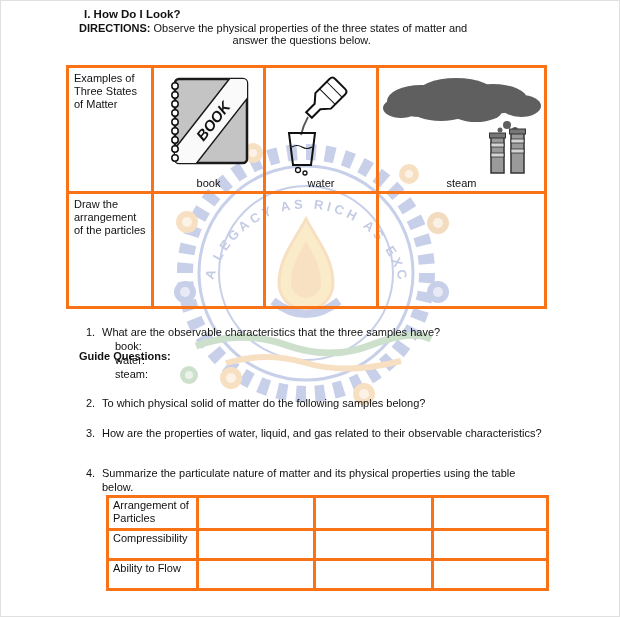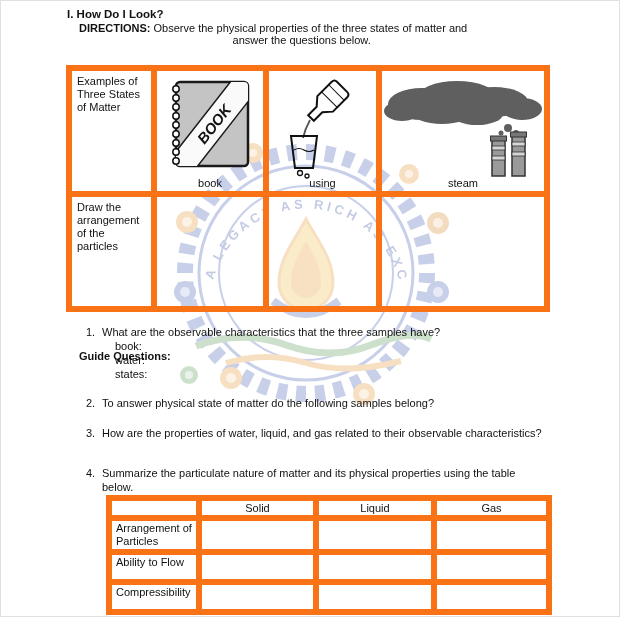"I. How Do I Look?" .title { left: 66px -> 83px }
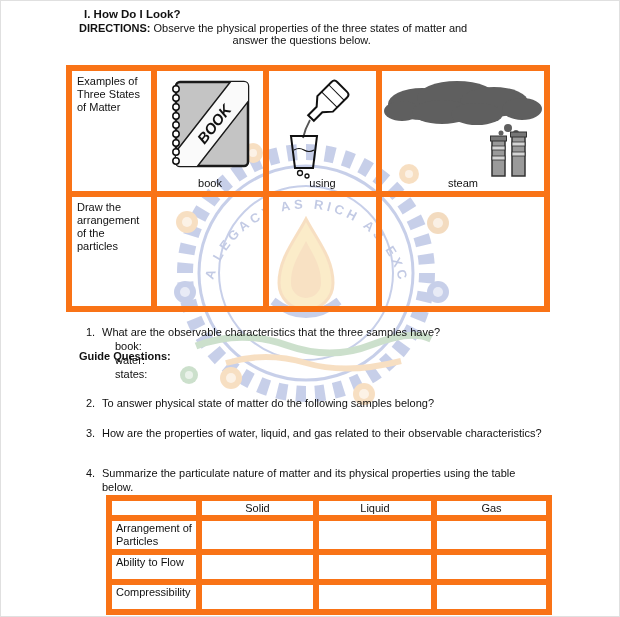"Examples of Three States of" td, th { border: 6px solid #f97316 -> 3px solid #f97316 }
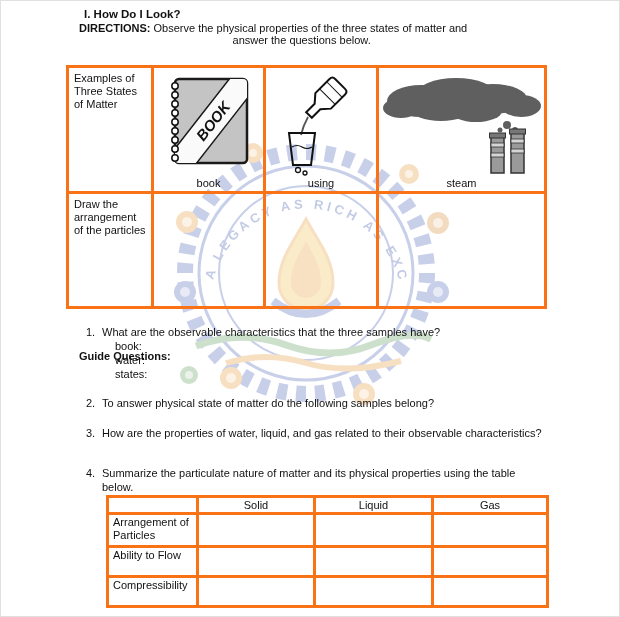"using" div.caption { text: using -> water }
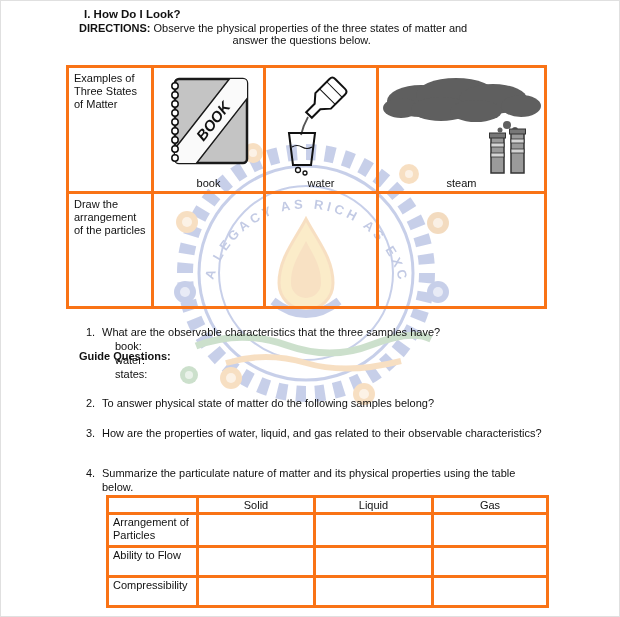"states:" div.sub { text: states -> steam }
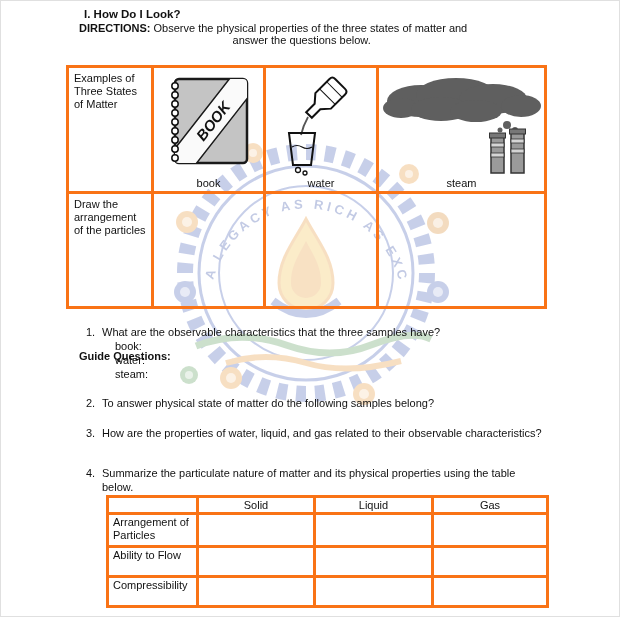"To answer physical state of" span.qtext { text: answer physical state -> which physical solid }
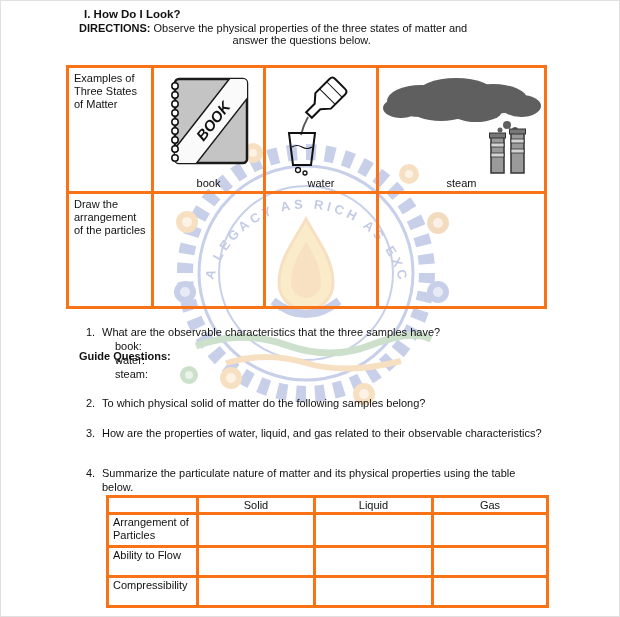"Solid" tr { html: <tr> <th></th> <th>Solid</th> <th>Liquid</th> <th>Gas</th> </tr> -> none }
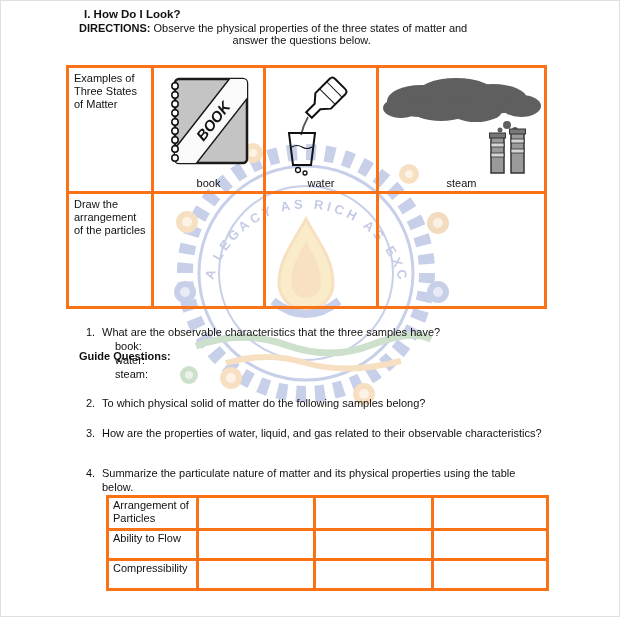"Ability to Flow" tr { order: before "Compressibility" -> after "Compressibility" }
